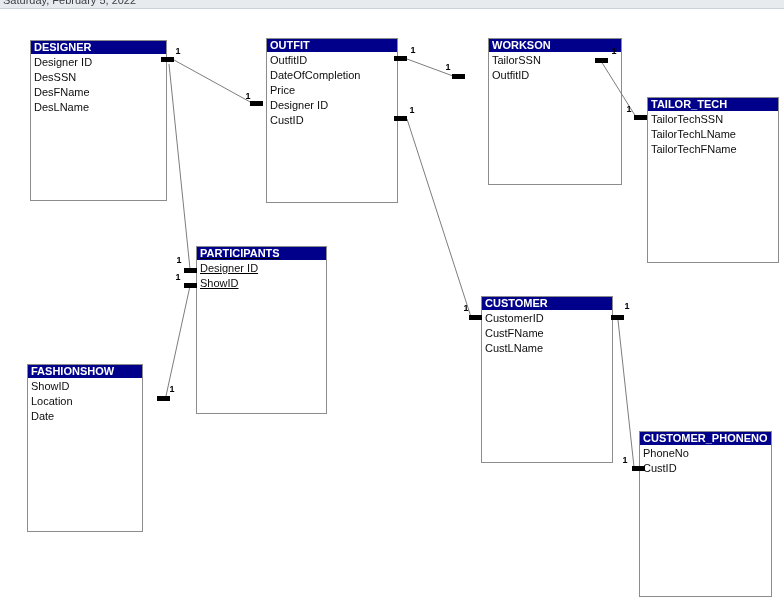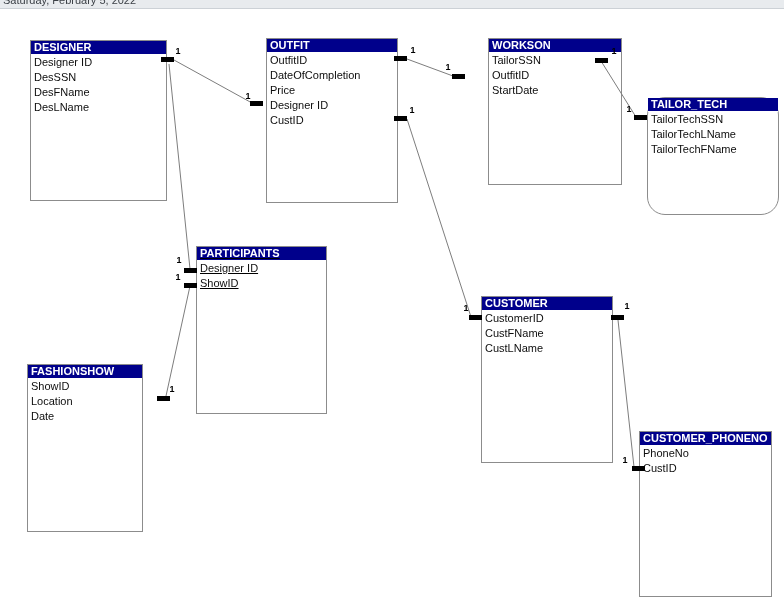"StartDate" div.etable-field { html: <div>StartDate</div> -> none }
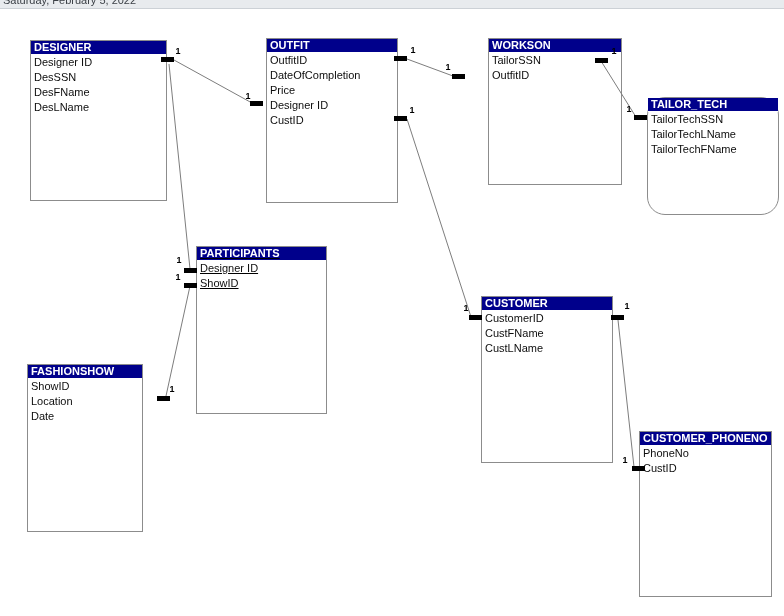"TAILOR_TECH" div.etable { border-radius: 18px -> none; height: 118px -> 166px }
